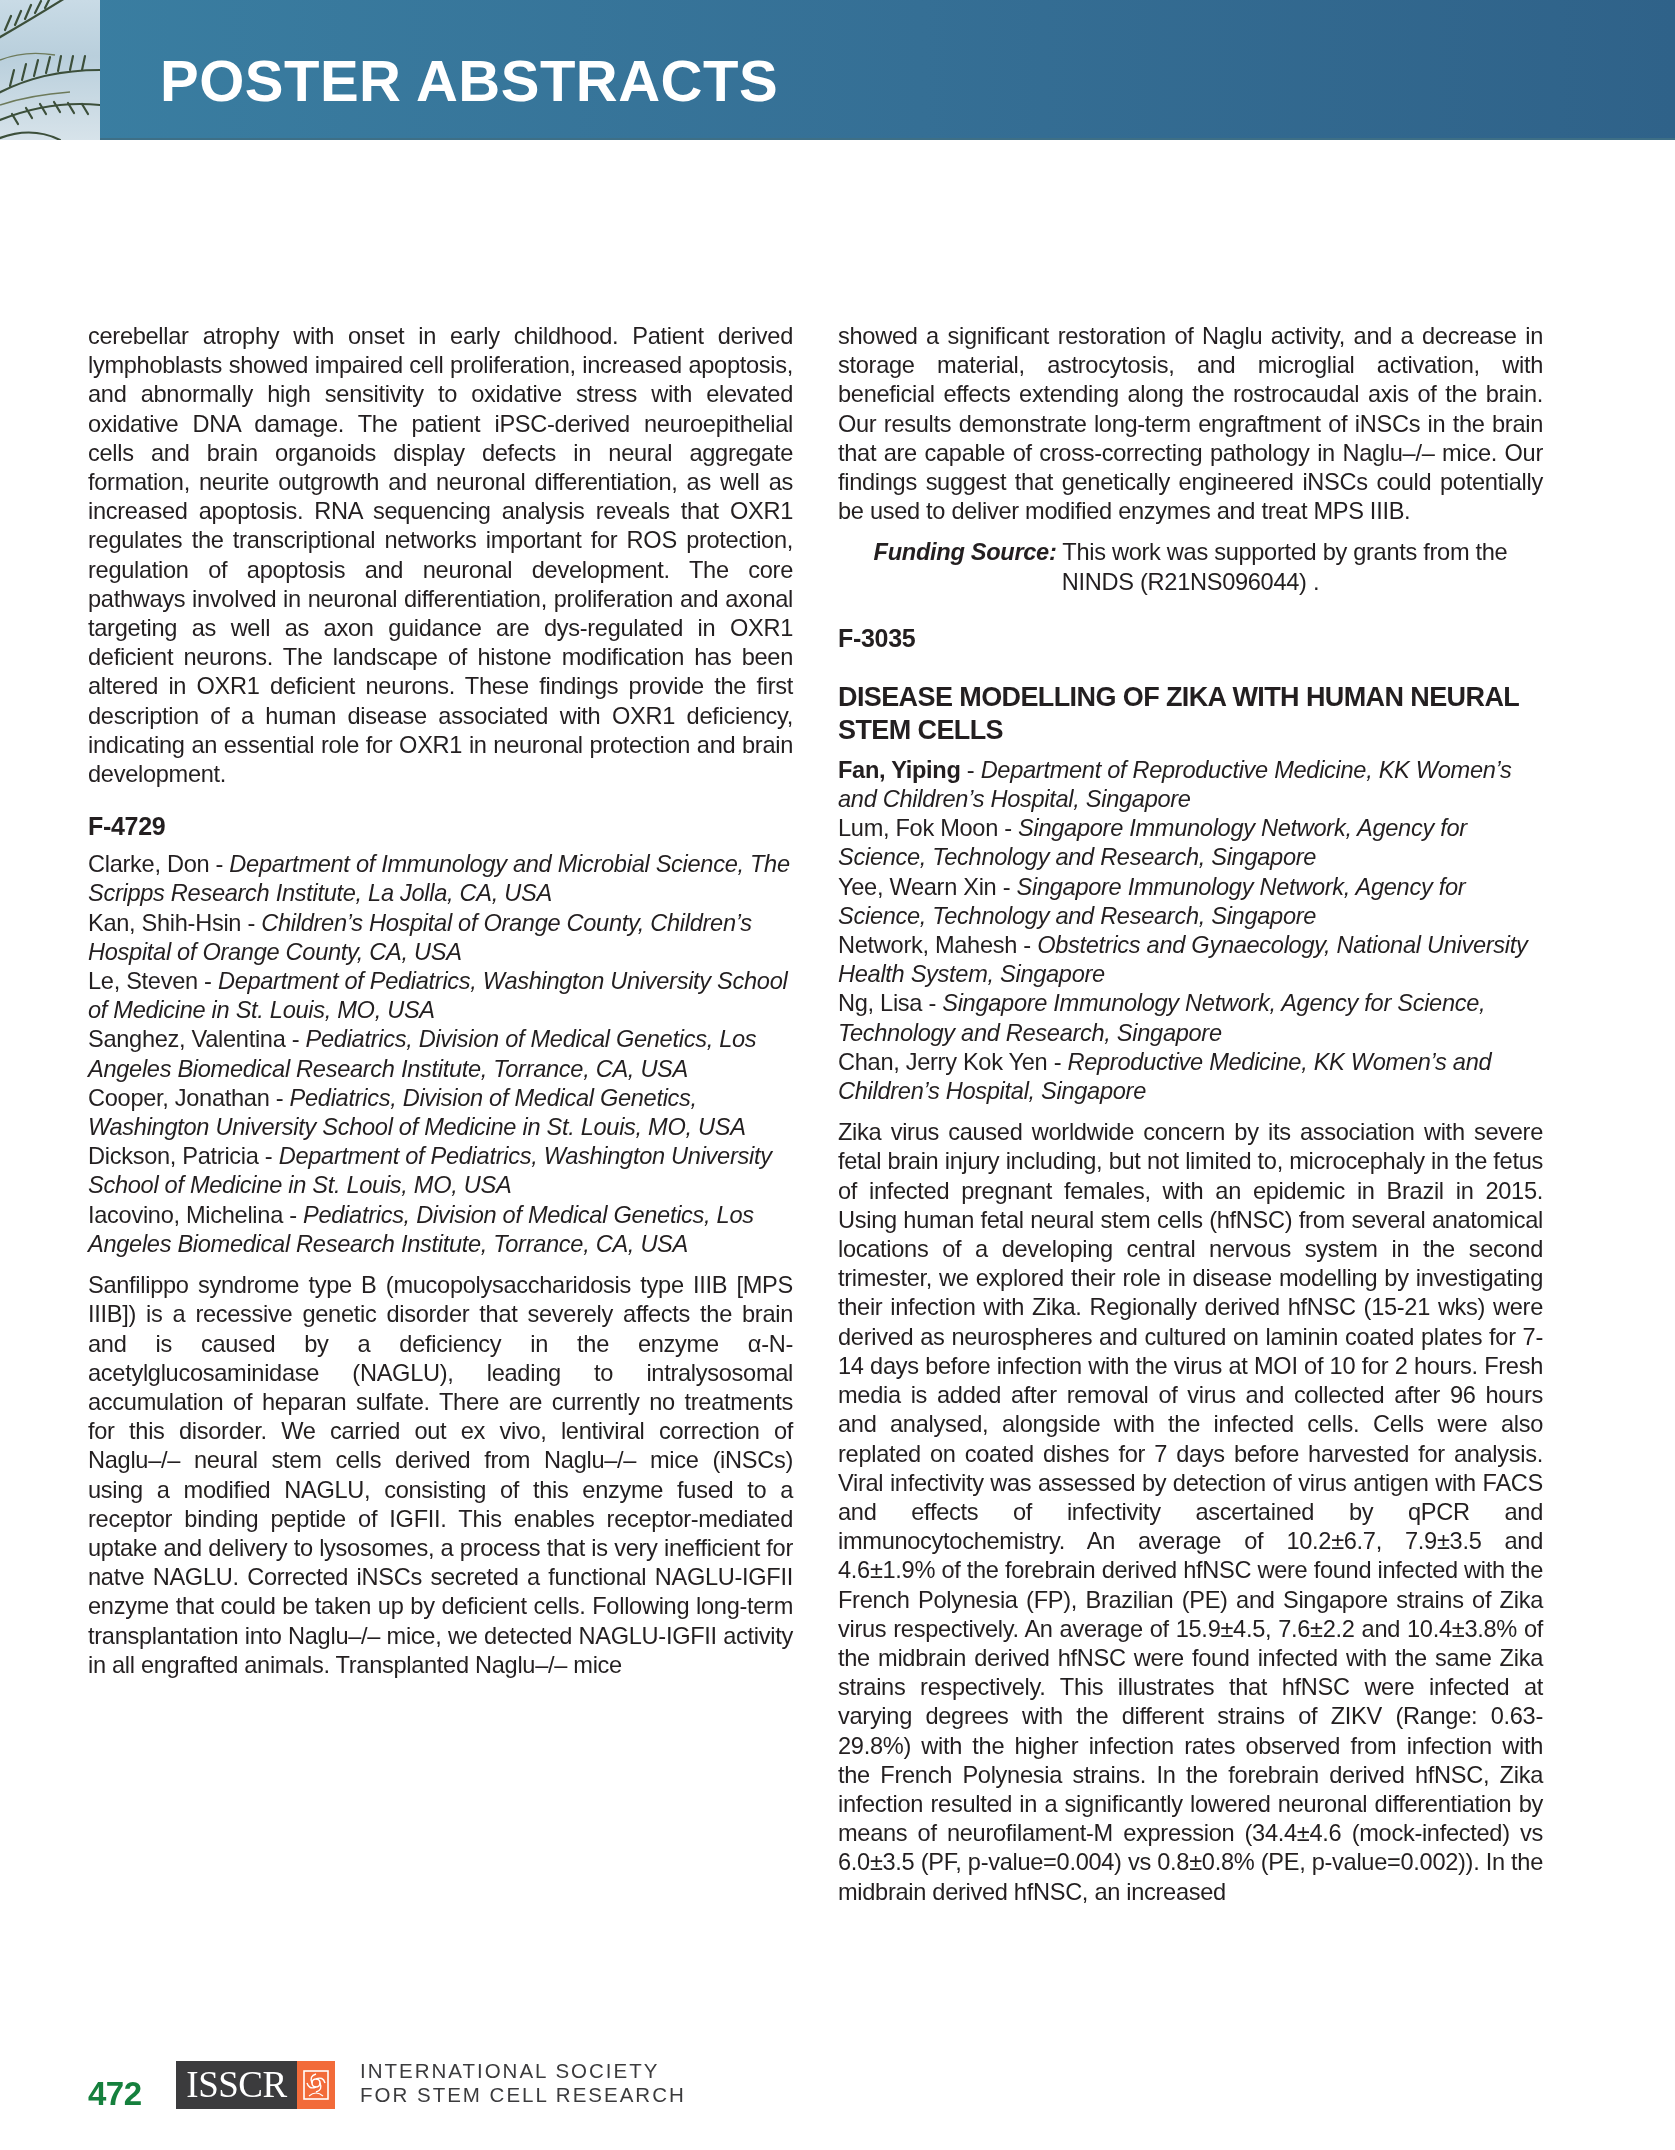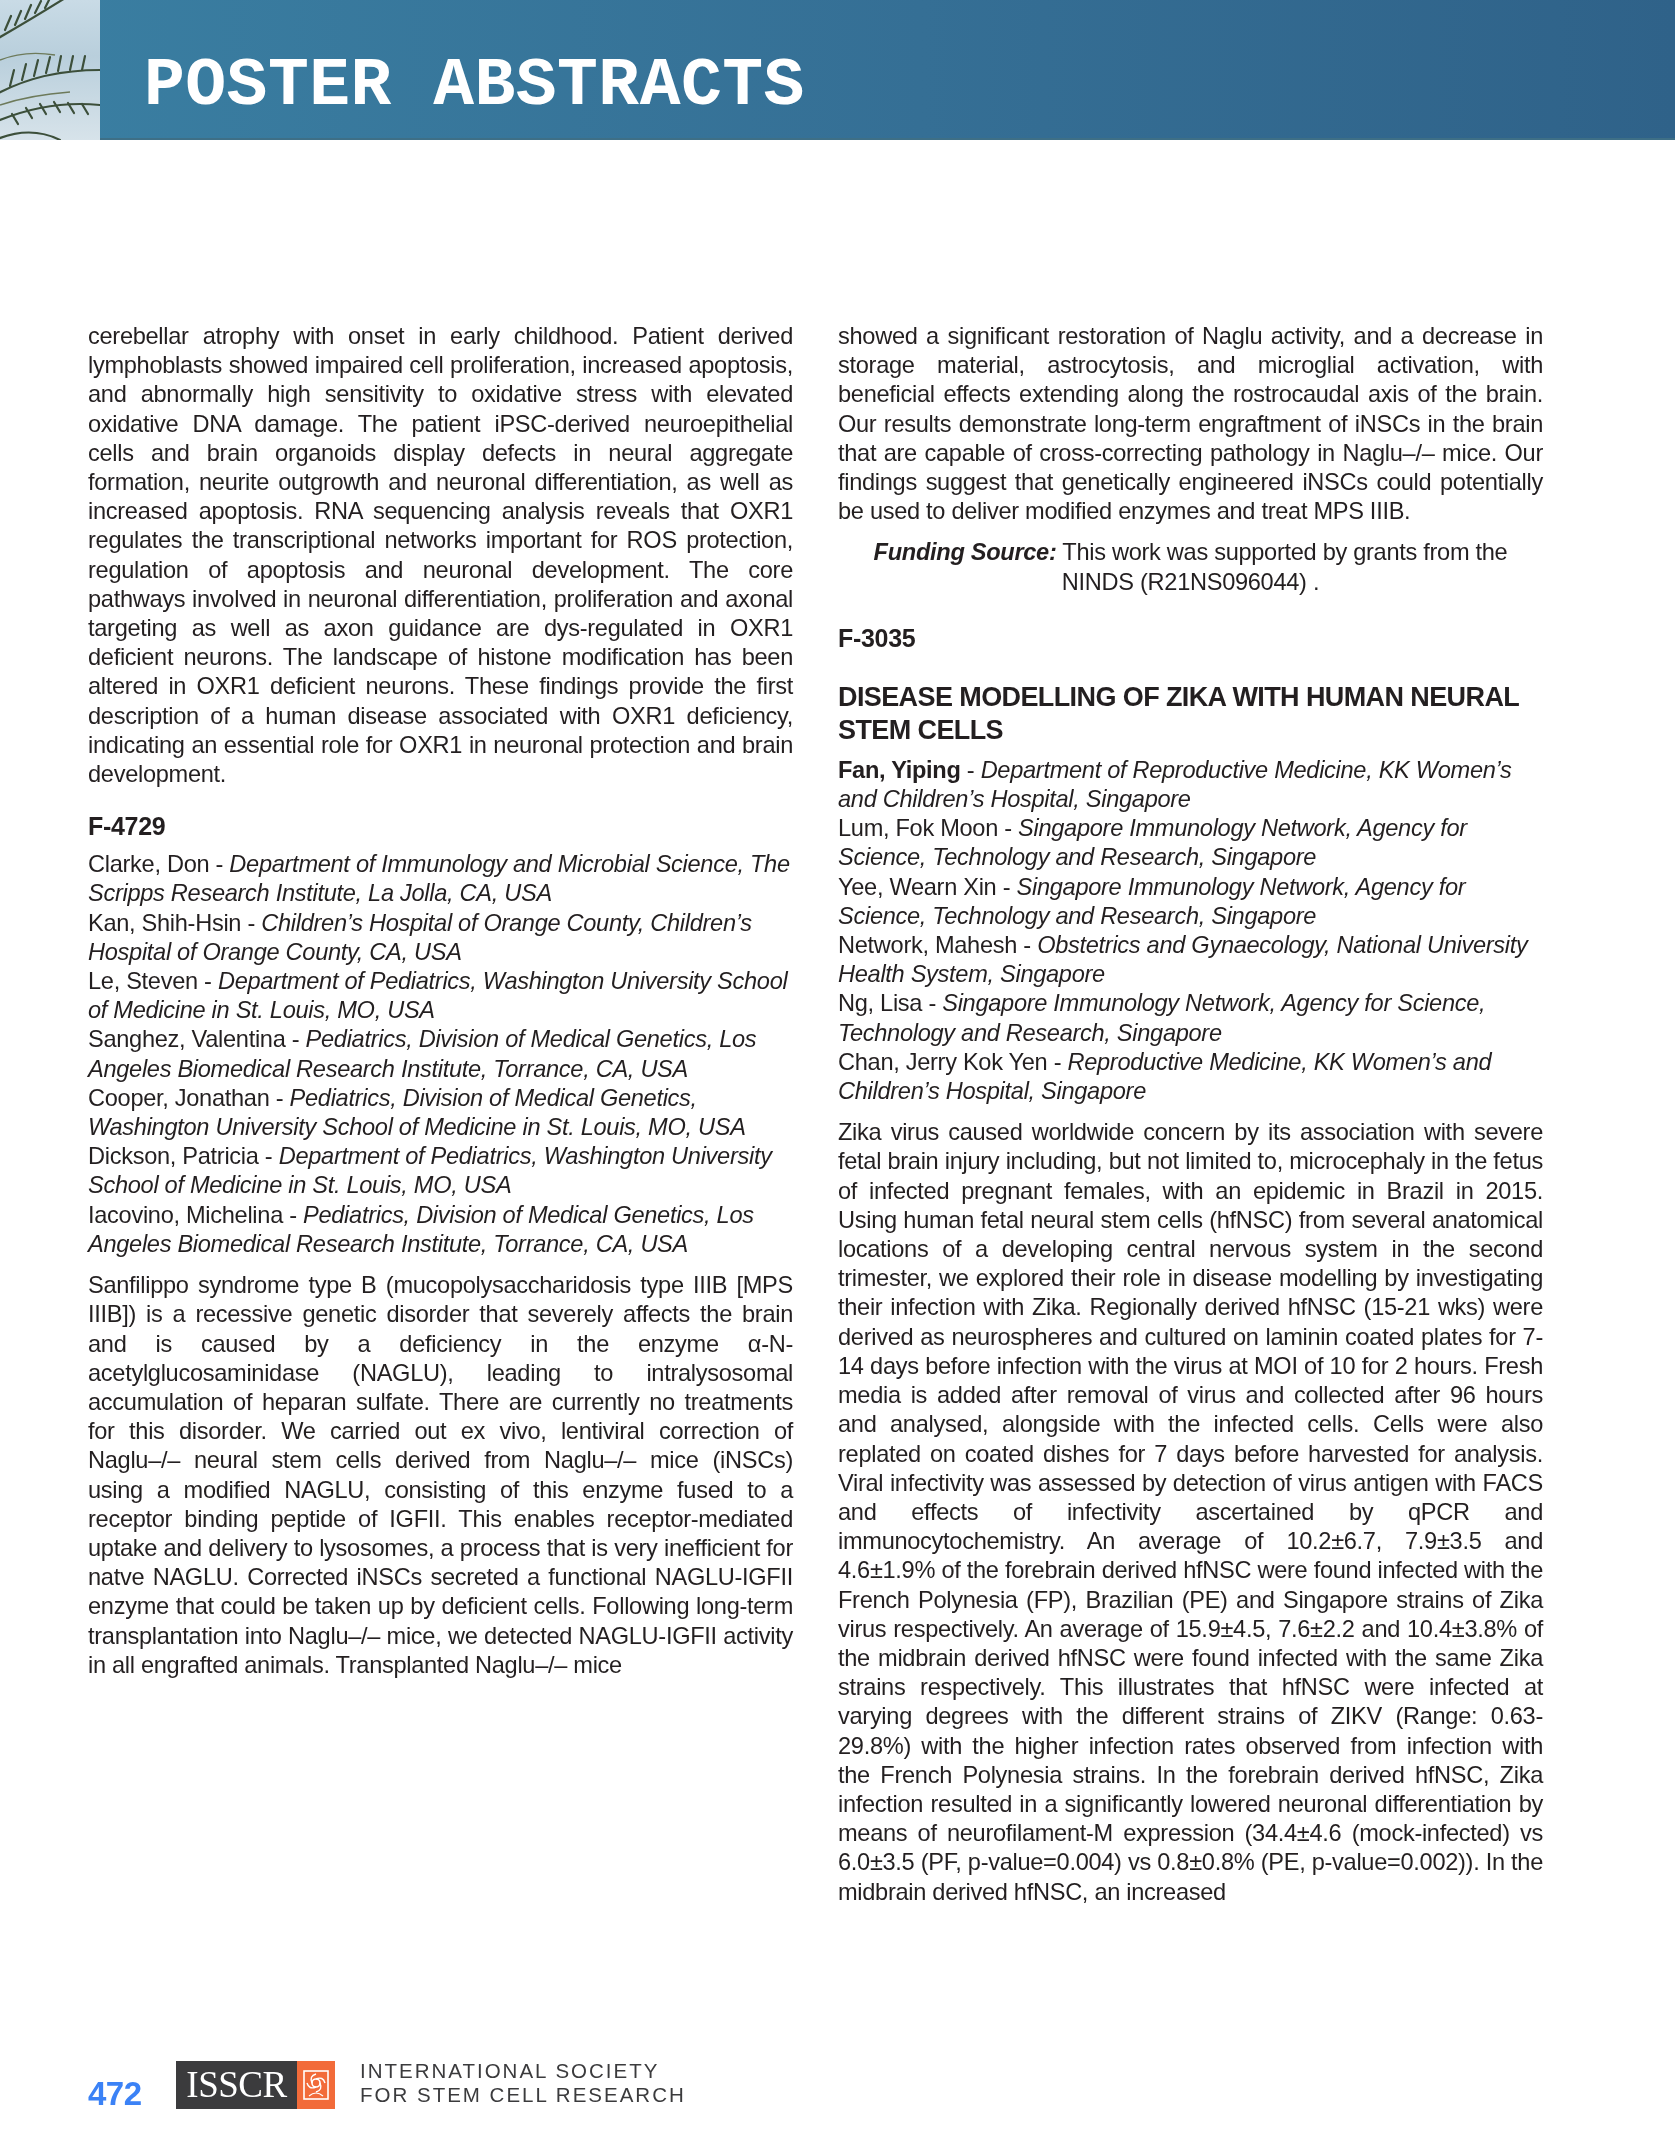"POSTER ABSTRACTS" .header-title { font-family: Liberation Mono, monospace -> Liberation Sans, sans-serif; font-size: 68px -> 58px; left: 144px -> 160px }
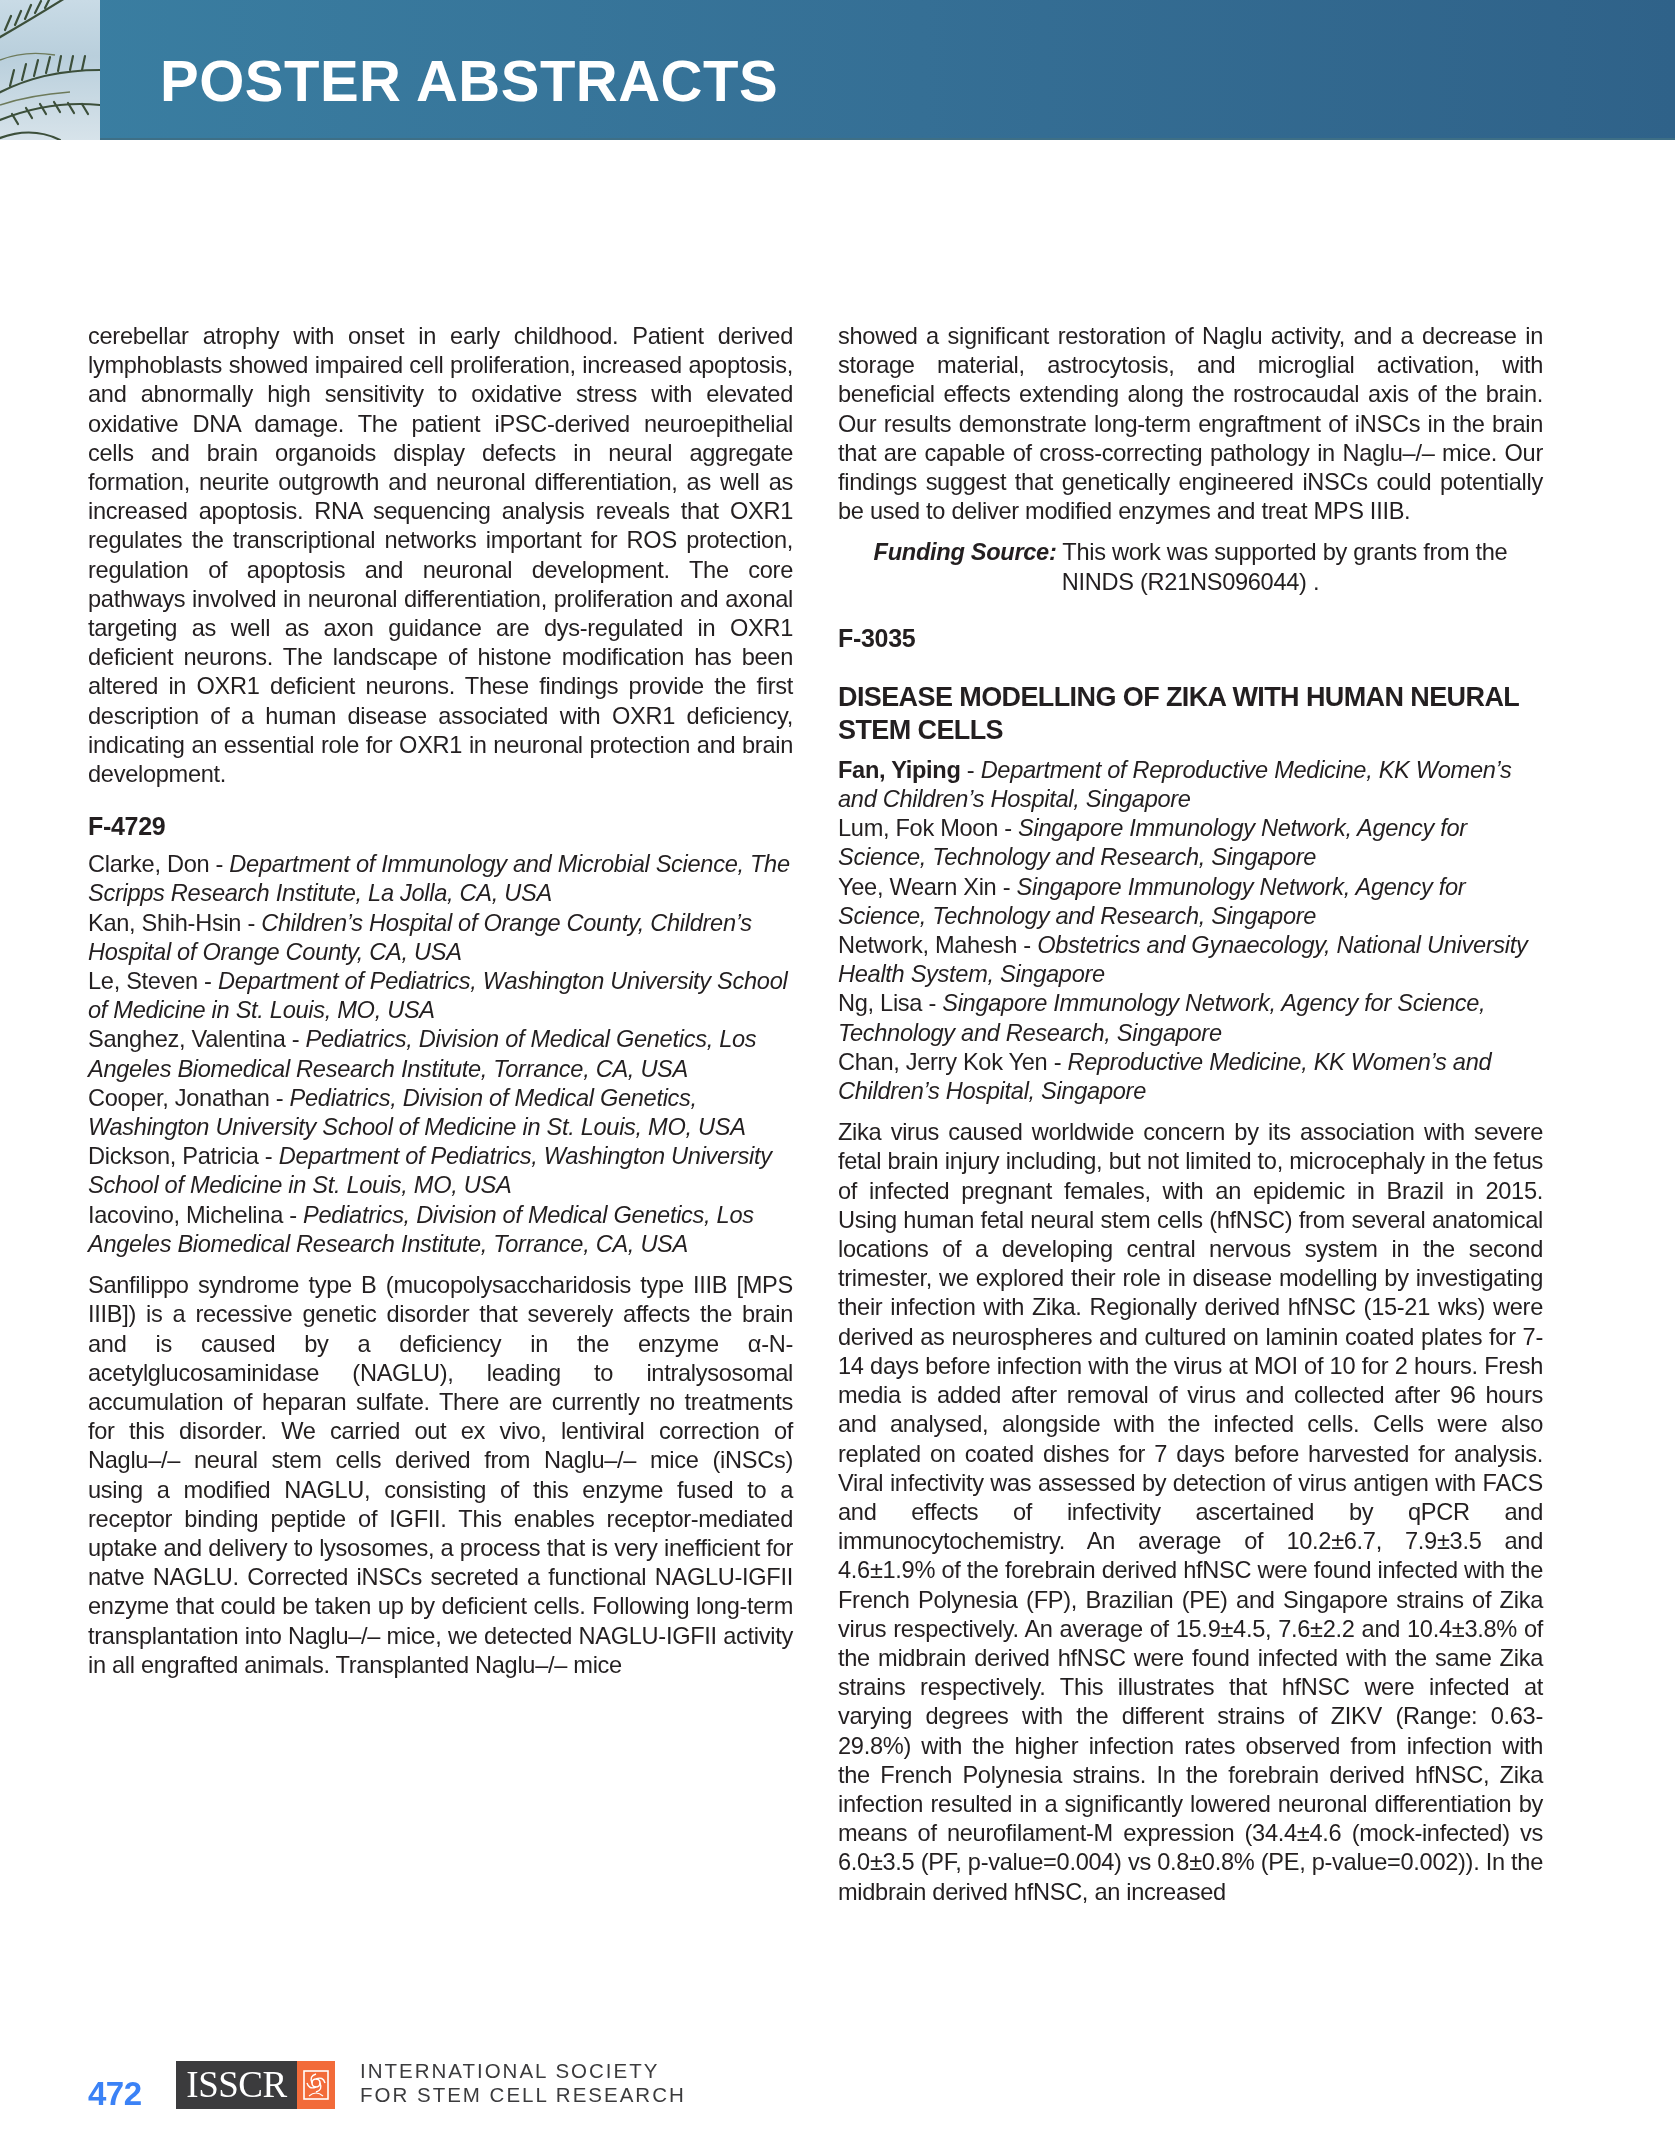"472" .page-number { color: #3b82f6 -> #15803d }
